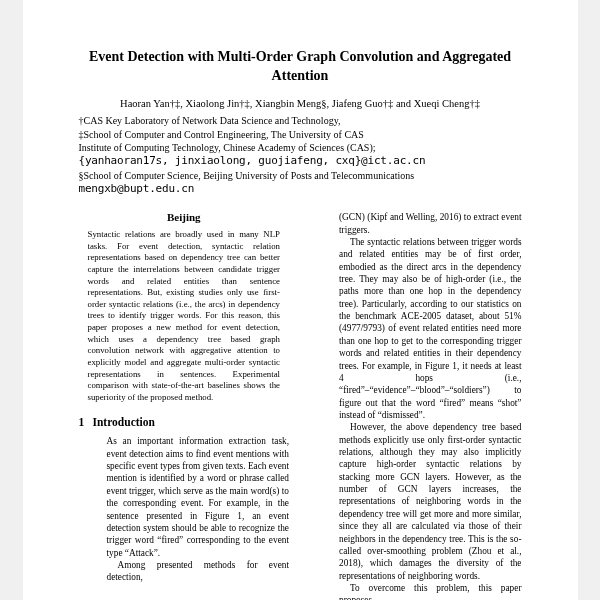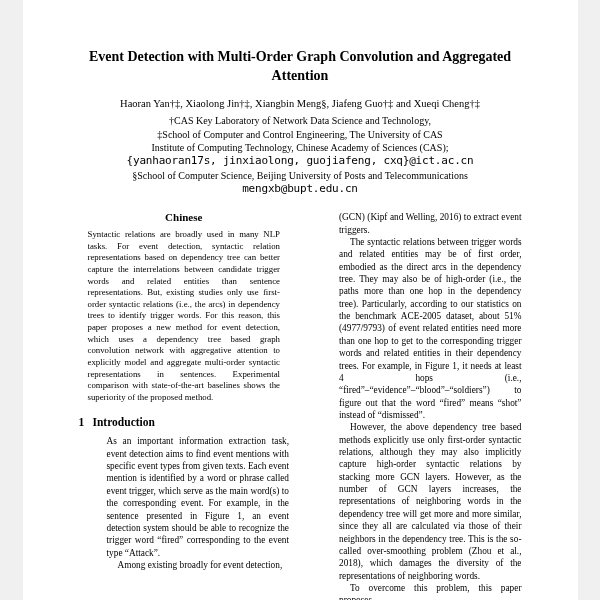"†CAS Key Laboratory of Network" .affil { text-align: center -> none }
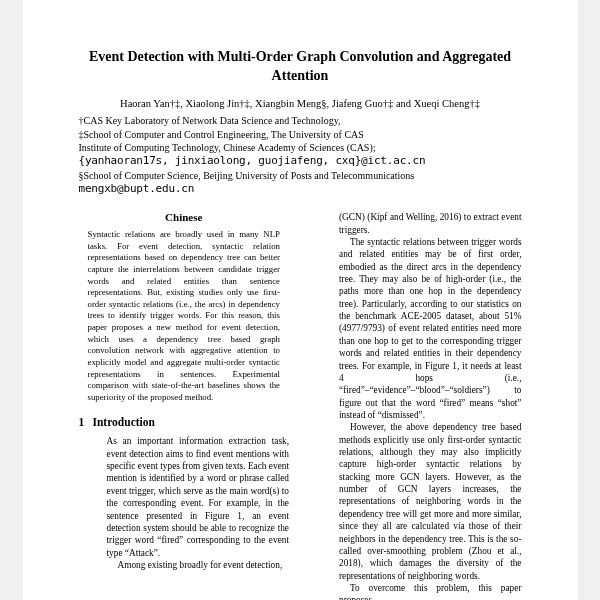"Chinese" div.abstract-heading { text: Chinese -> Beijing }
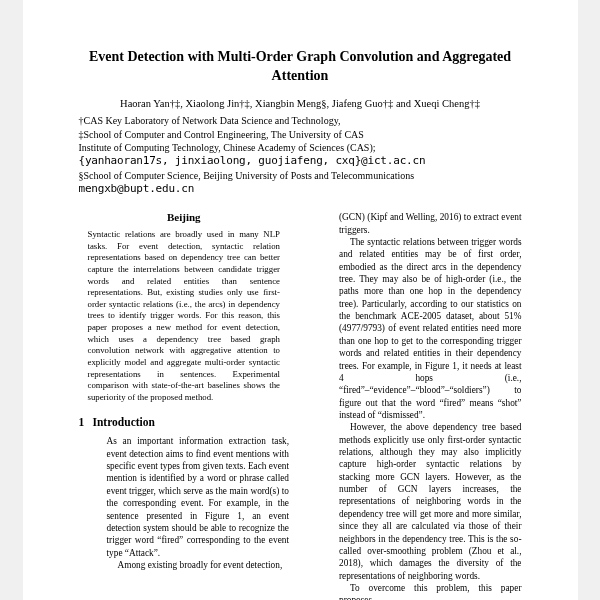"Among existing broadly for event" p.body-para { text: existing broadly -> presented methods }
